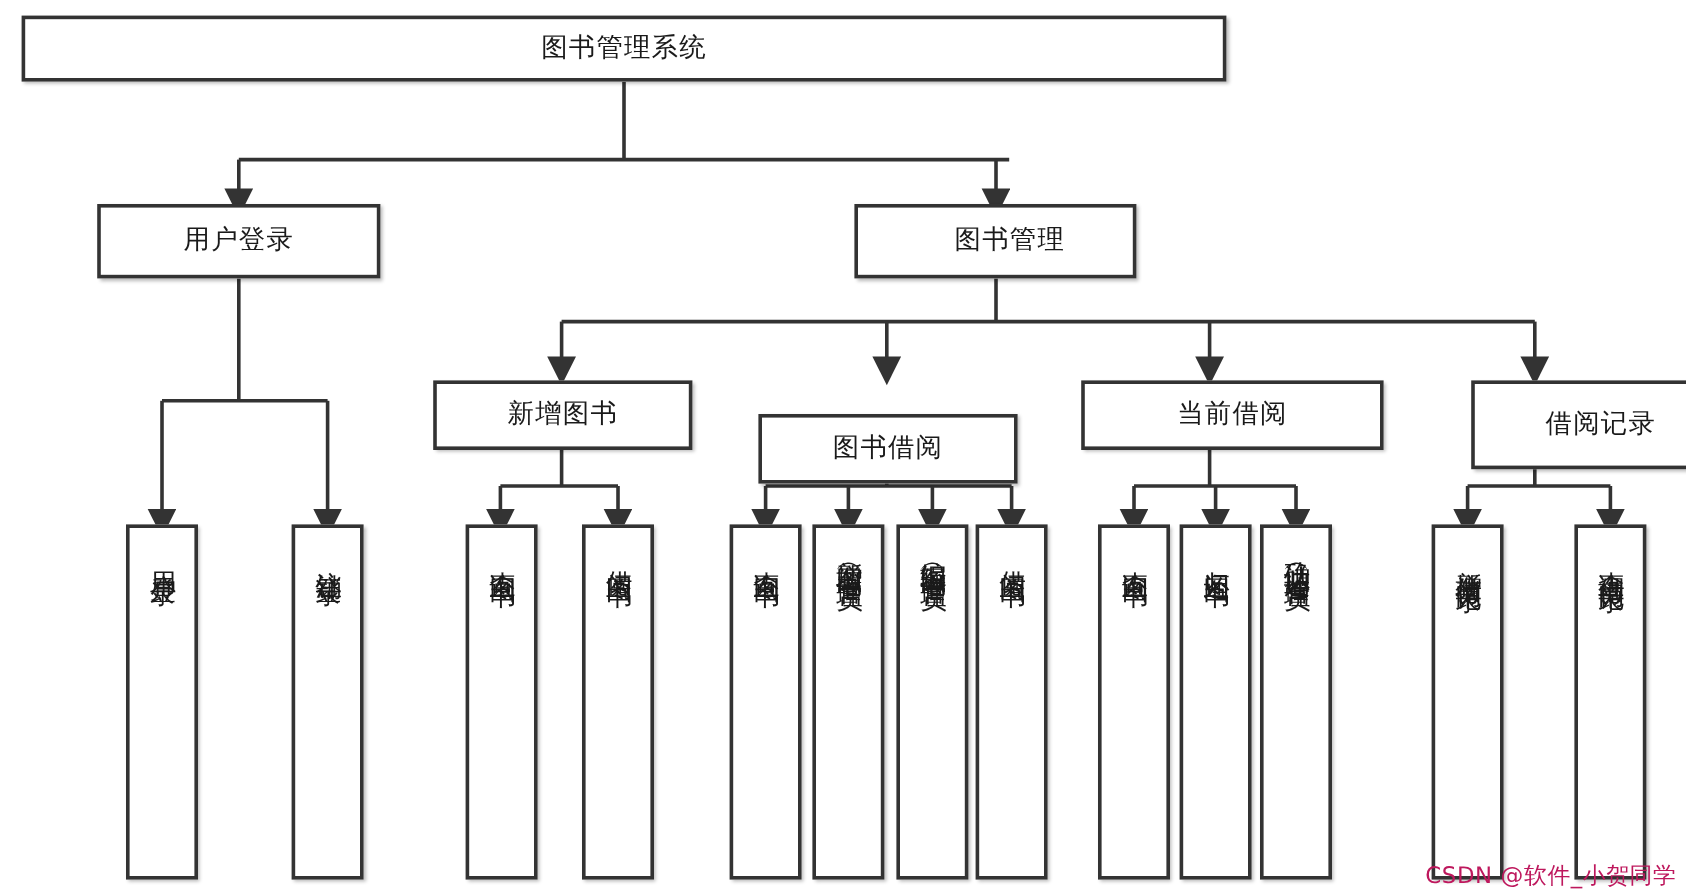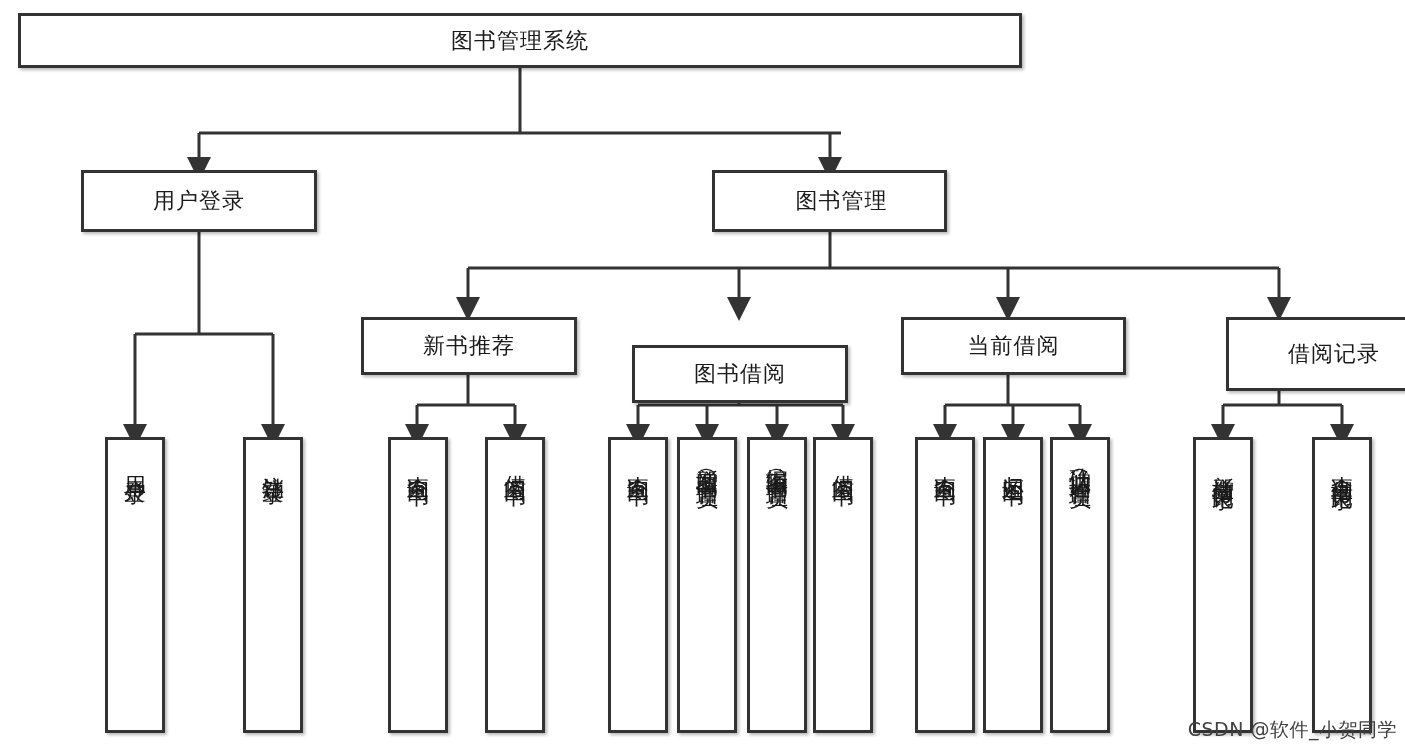"新书推荐" span.label { text: 书推荐 -> 增图书 }
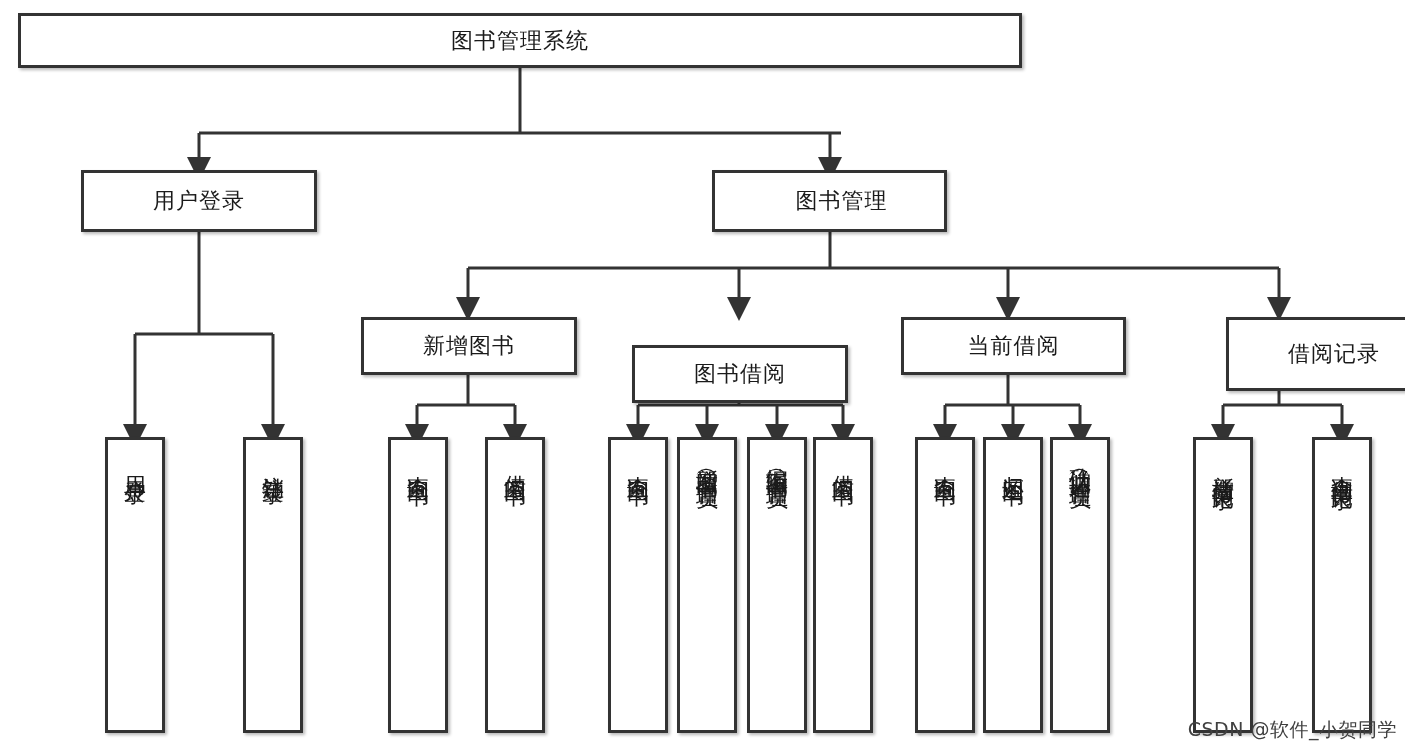"当前借阅" div.node { width: 225px -> 252px }
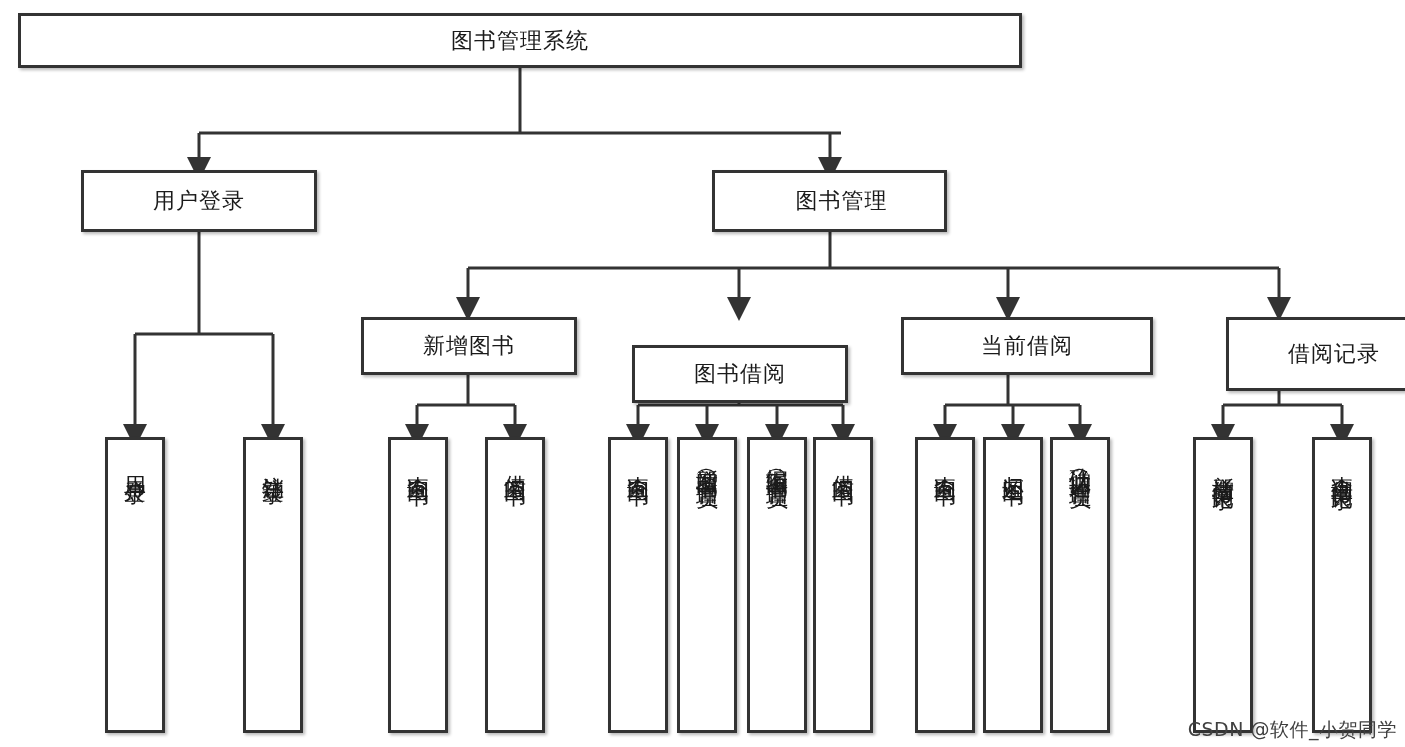"CSDN @软件_小贺同学" #watermark { color: #404040 -> #be185d }
